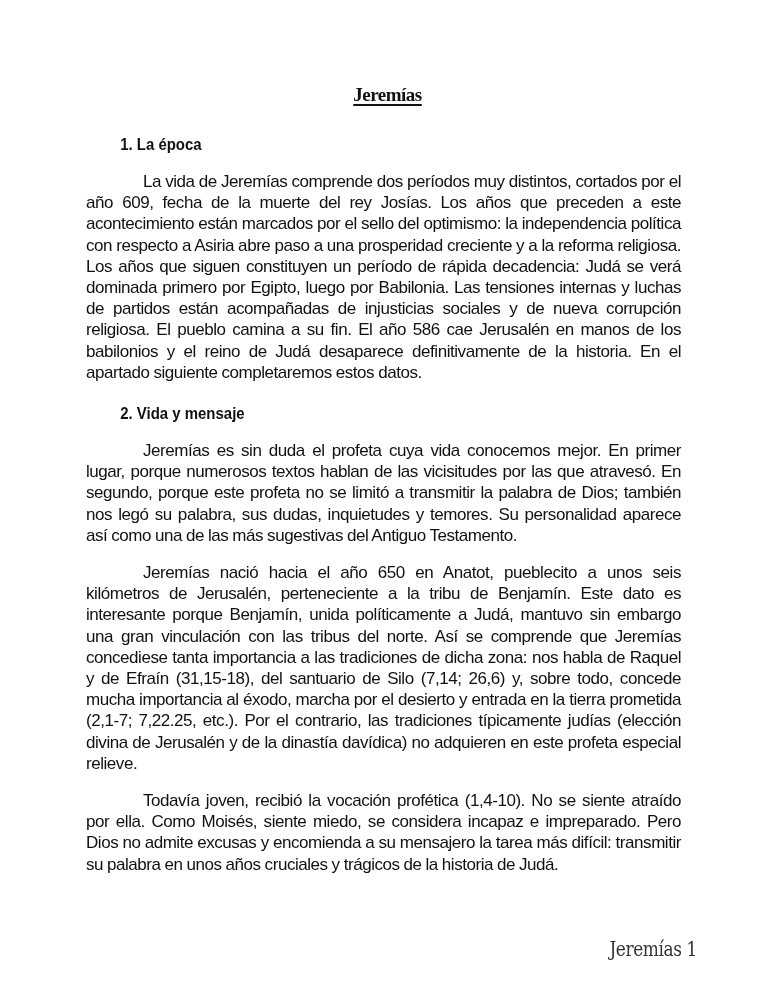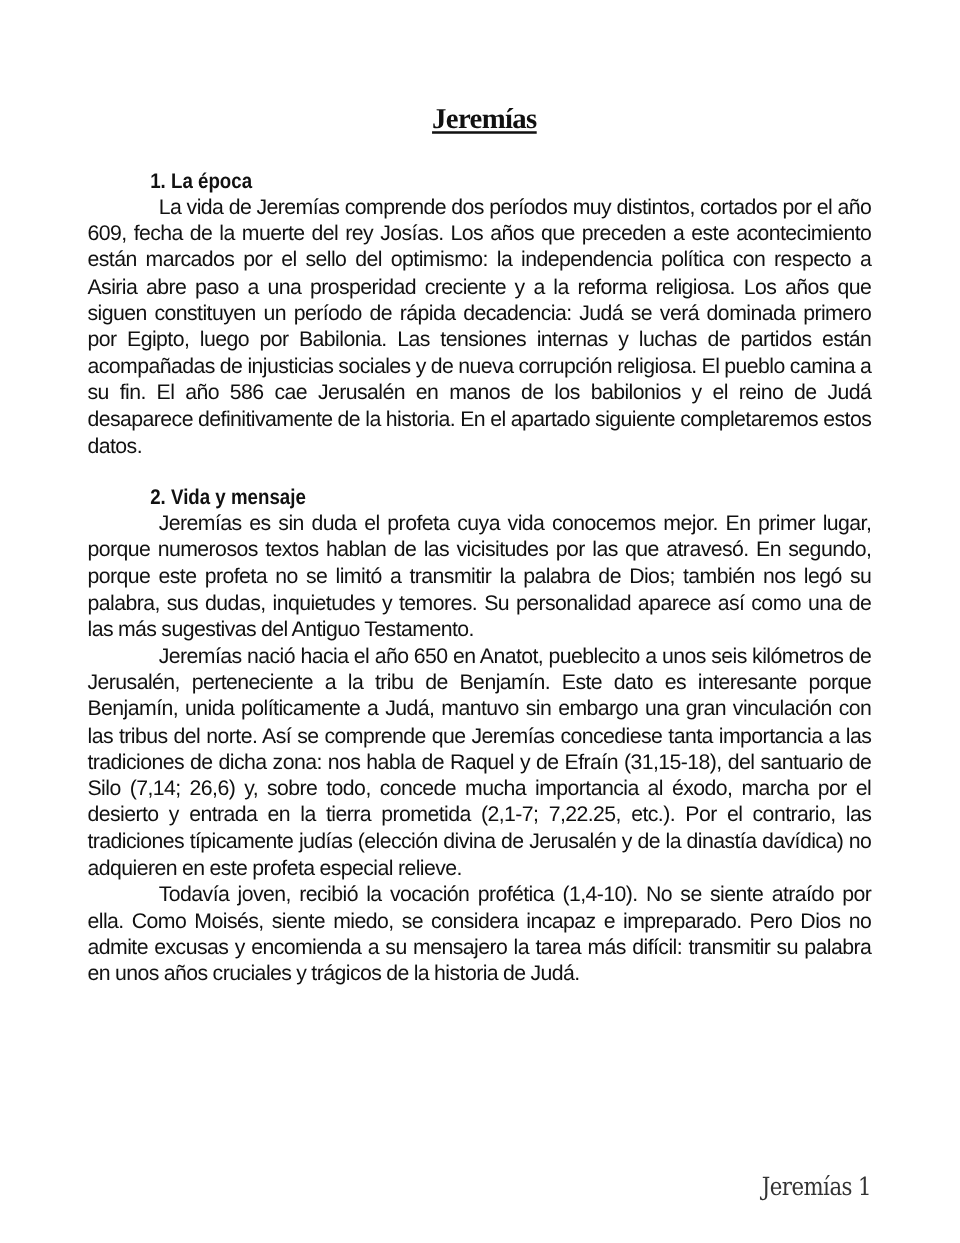"Jeremías" .title { font-size: 23px -> 19px }
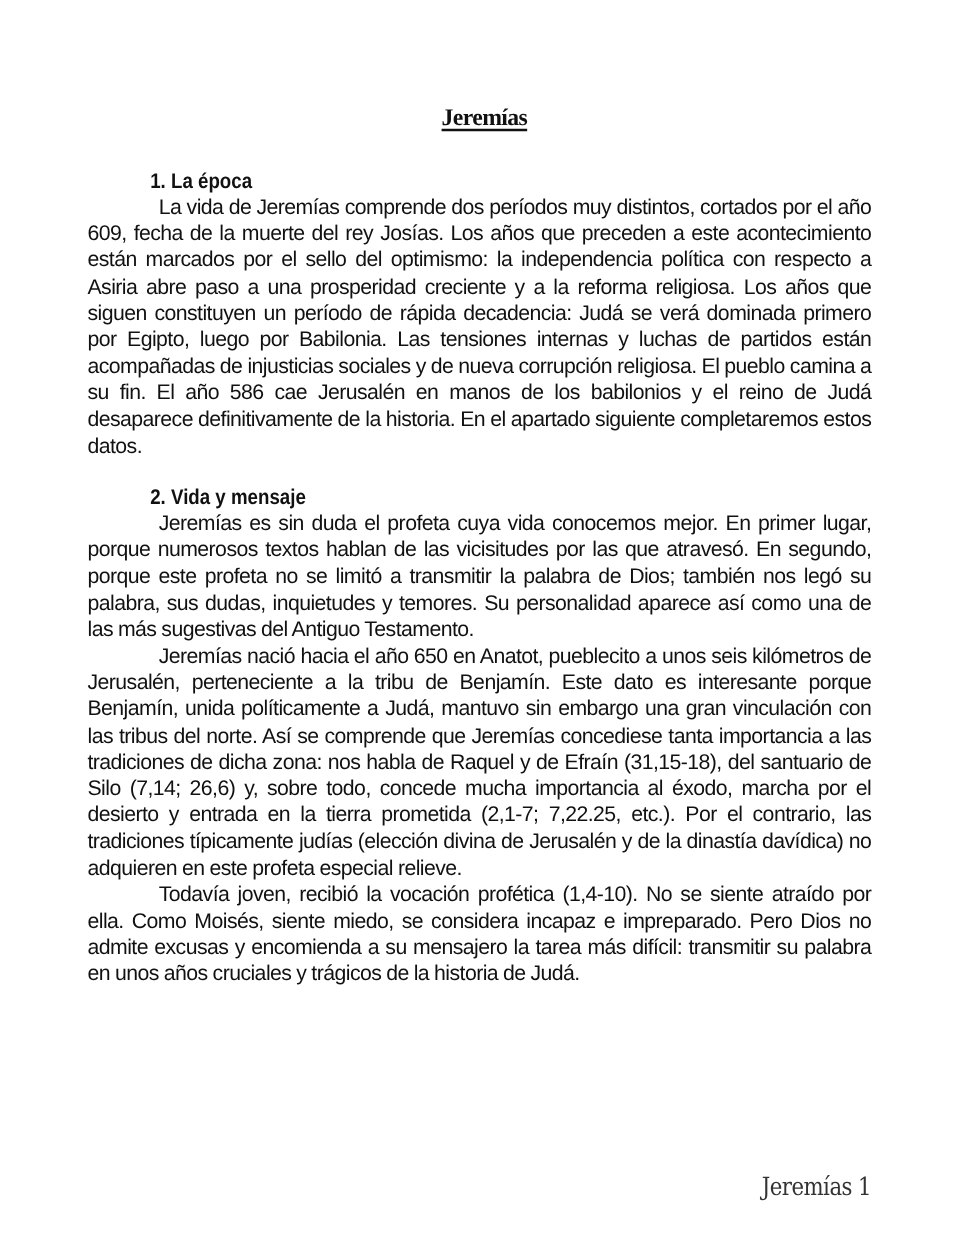"La vida de Jeremías comprende" .para { margin: 0 -> 16px }
